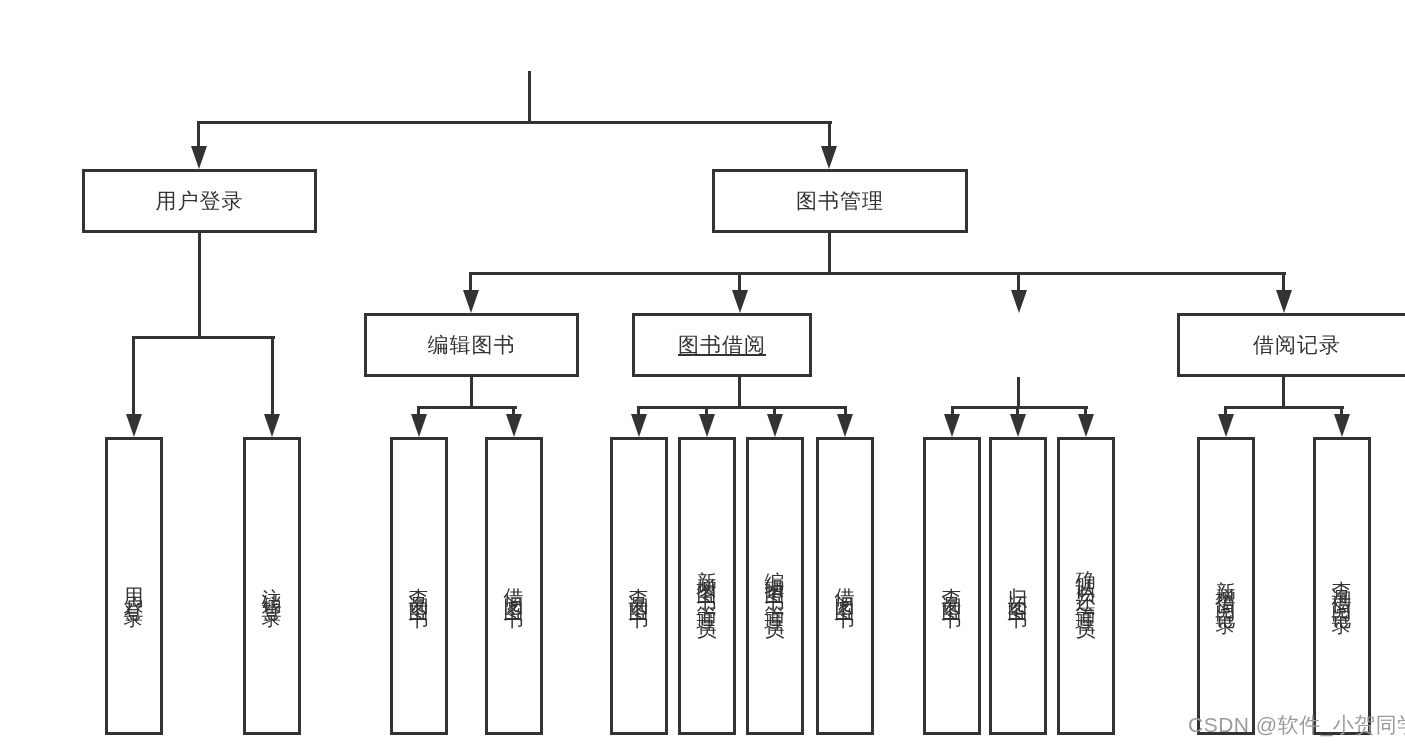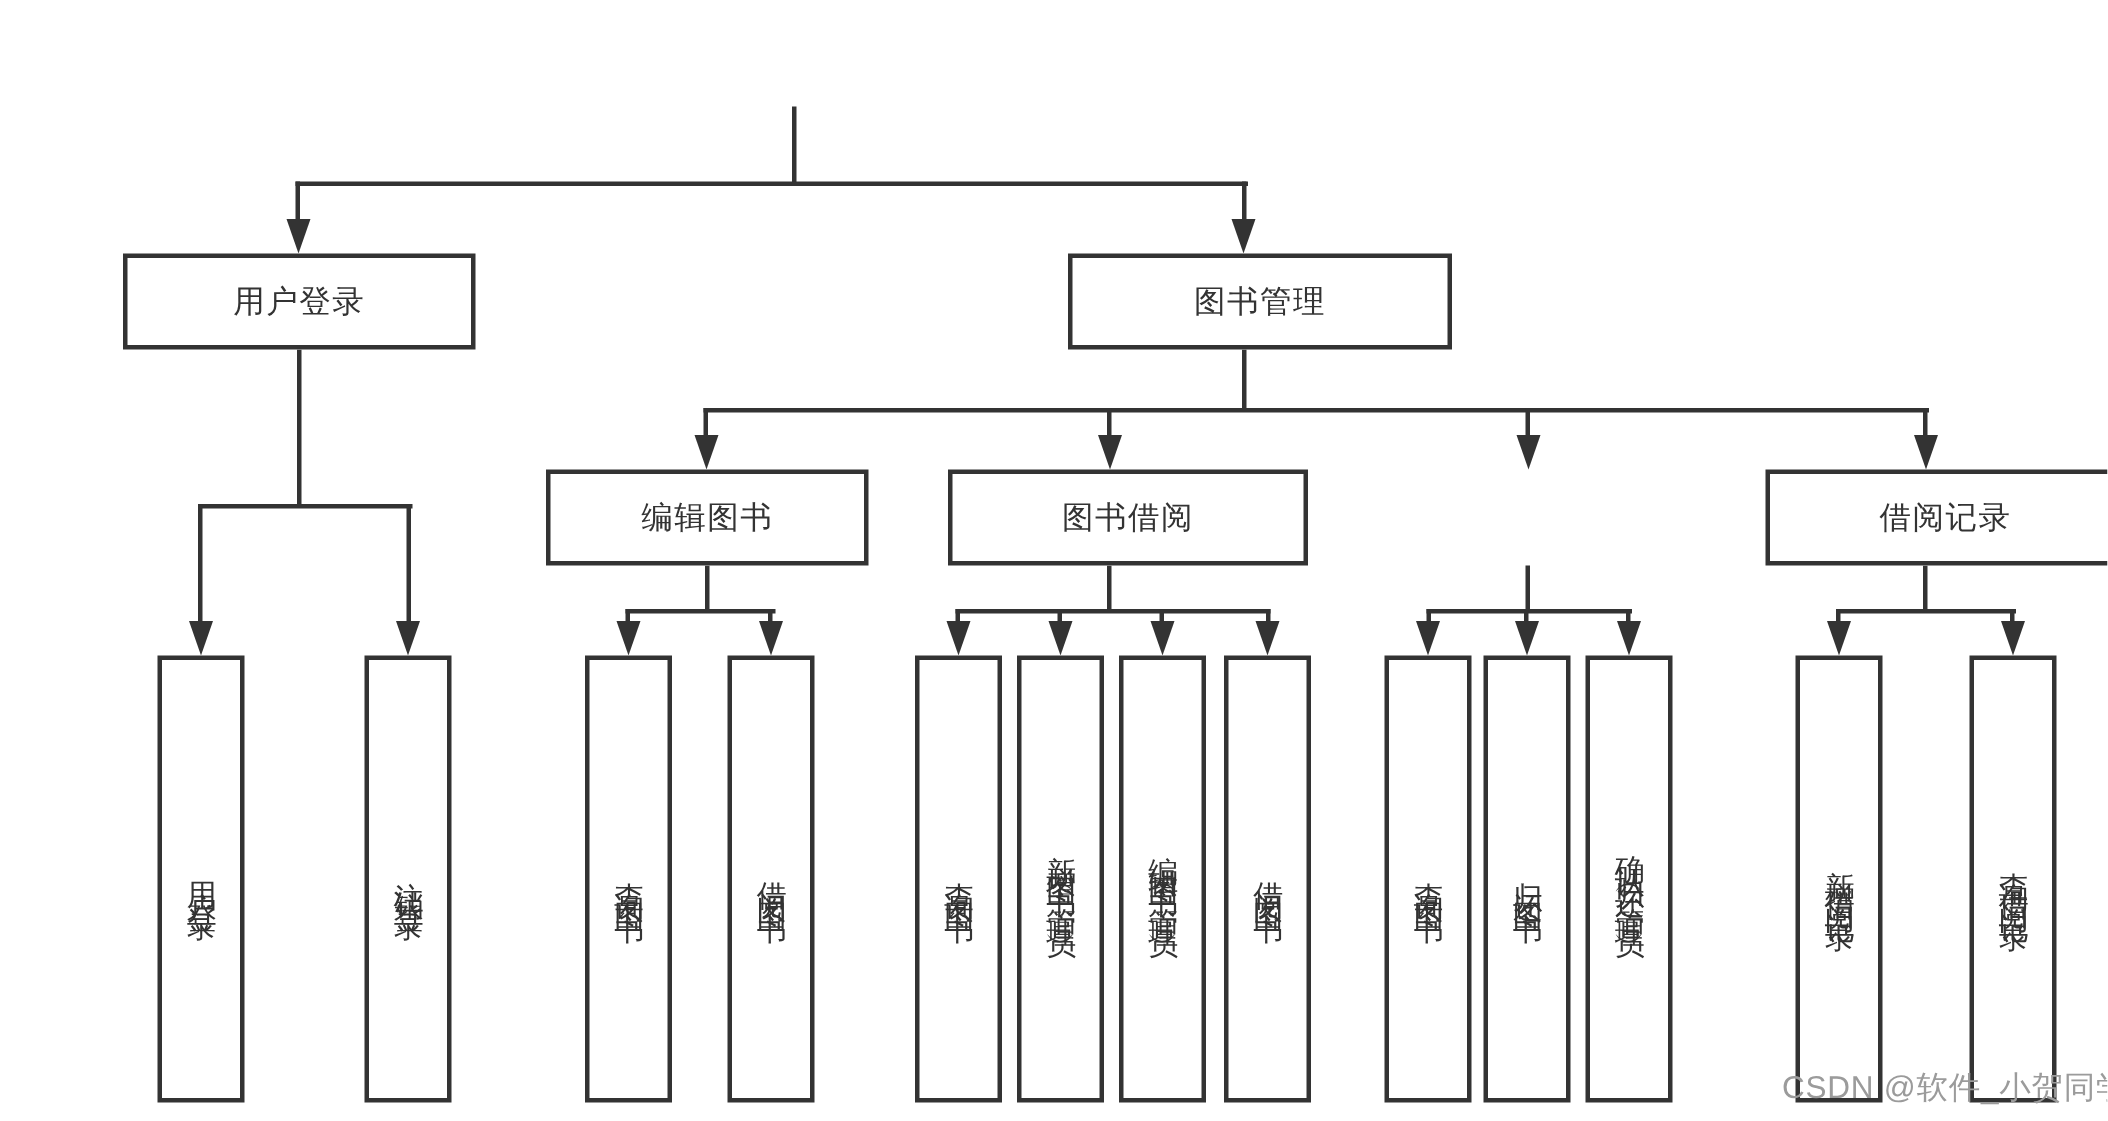"图书借阅" div.box { text-decoration: none -> underline; width: 240px -> 180px }
